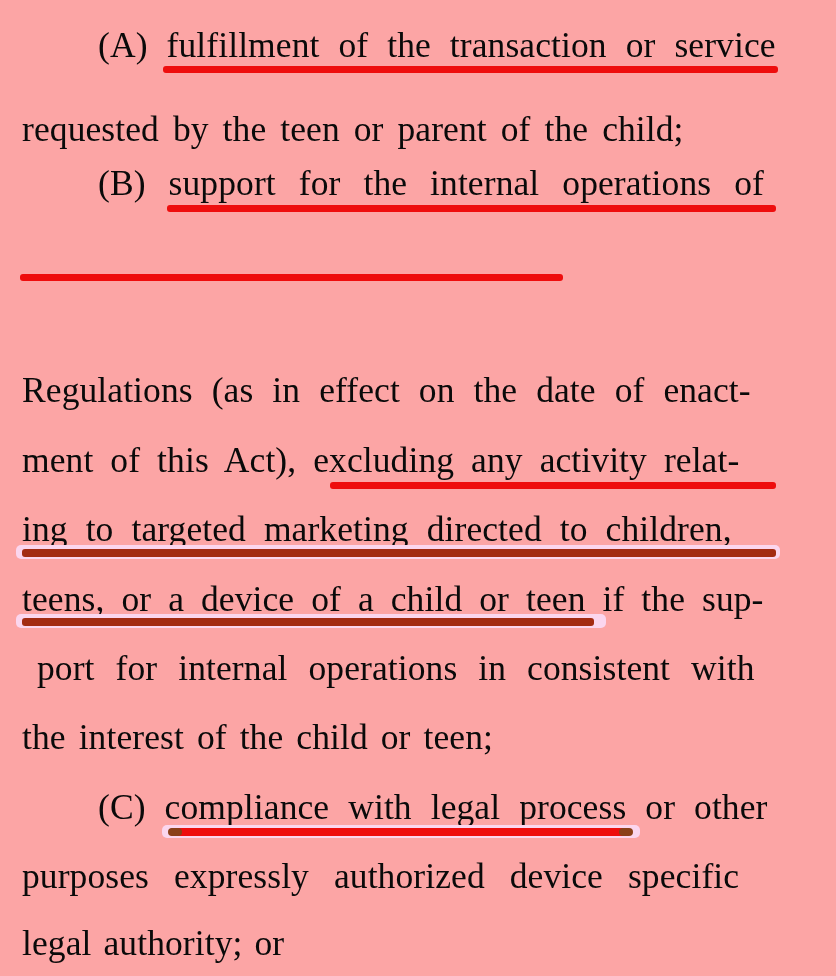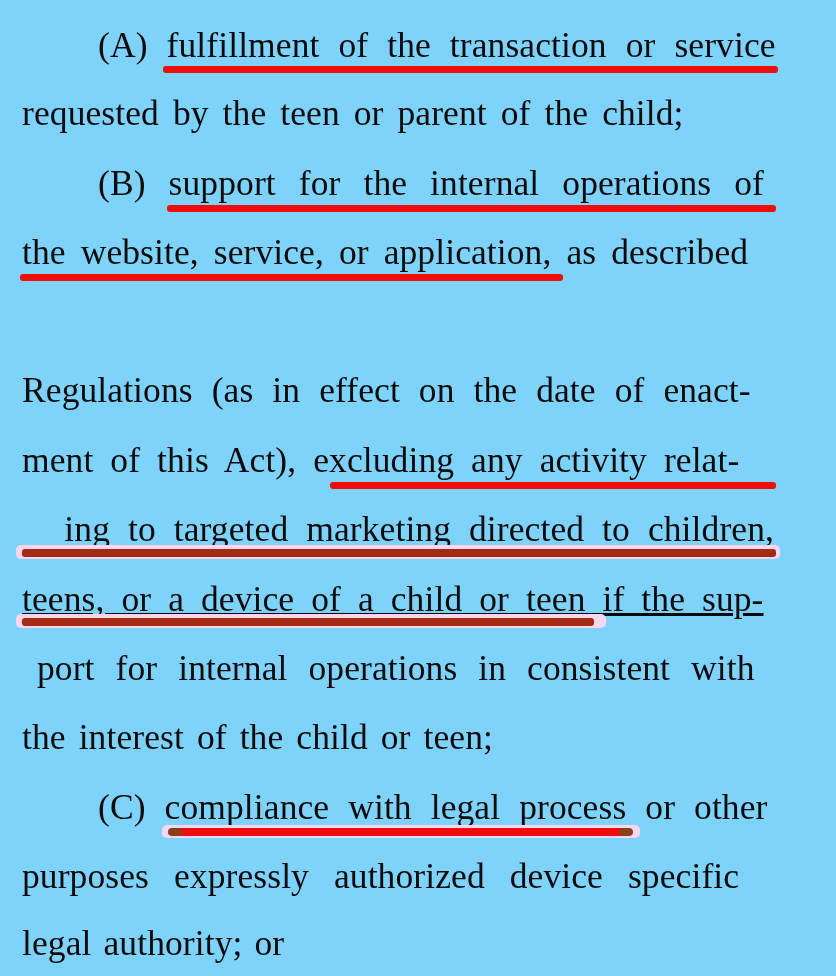"(A) fulfillment of the transaction" #page { background: #7dd3fc -> #fca5a5 }
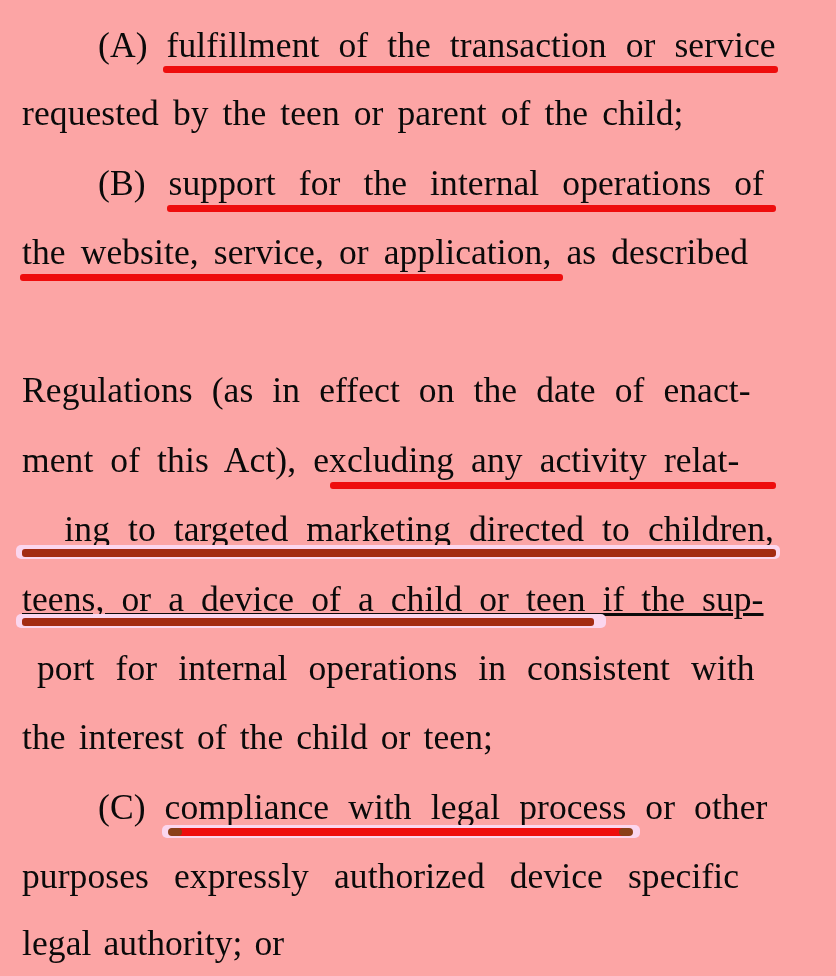"requested by the teen or" div.line { top: 90px -> 106px }
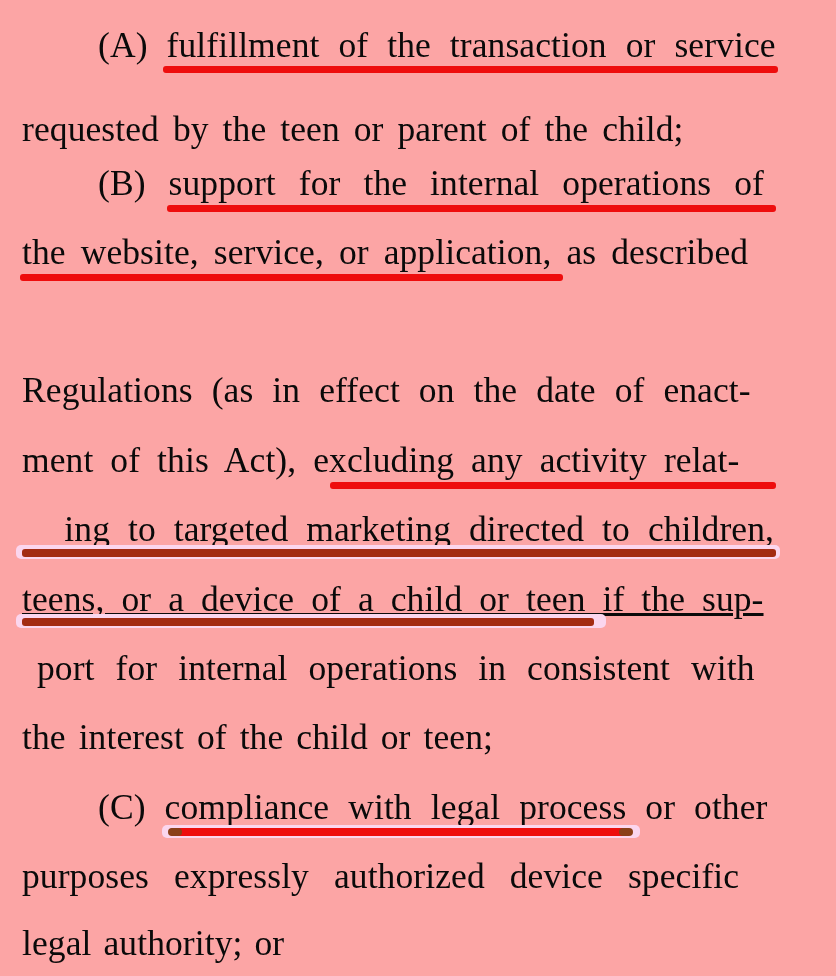"the website, service, or application," div.line { html: <div>the website, service, or application, as described</div> -> none }
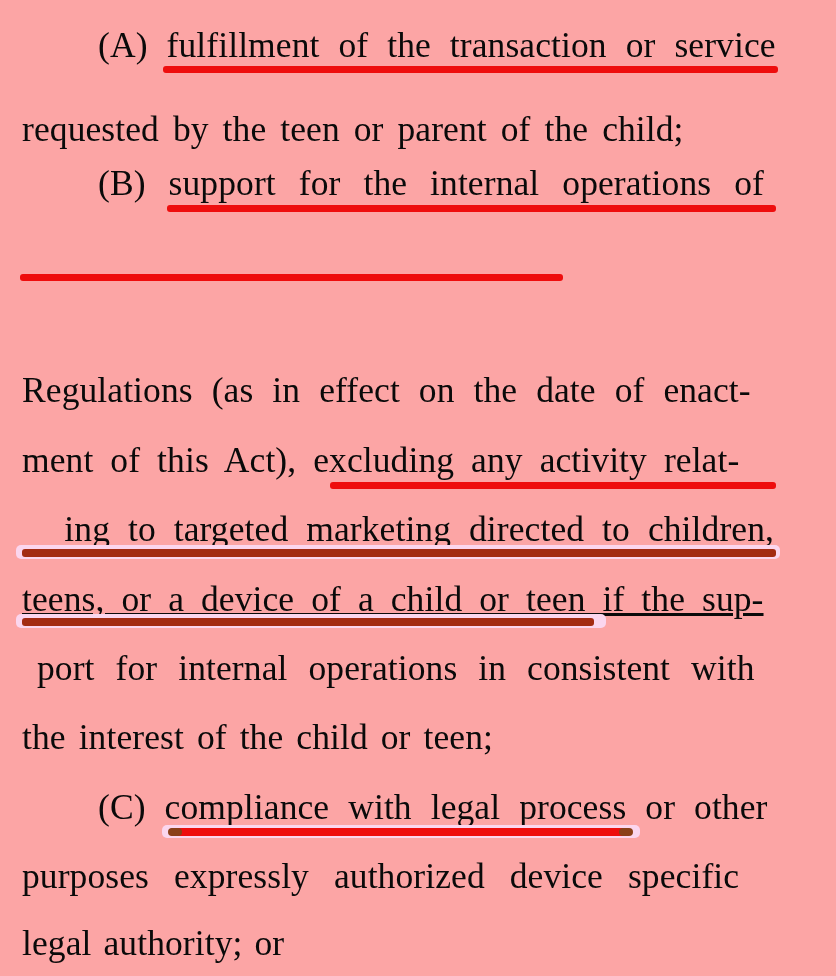"ing to targeted marketing directed" div.line { text-align: right -> none }
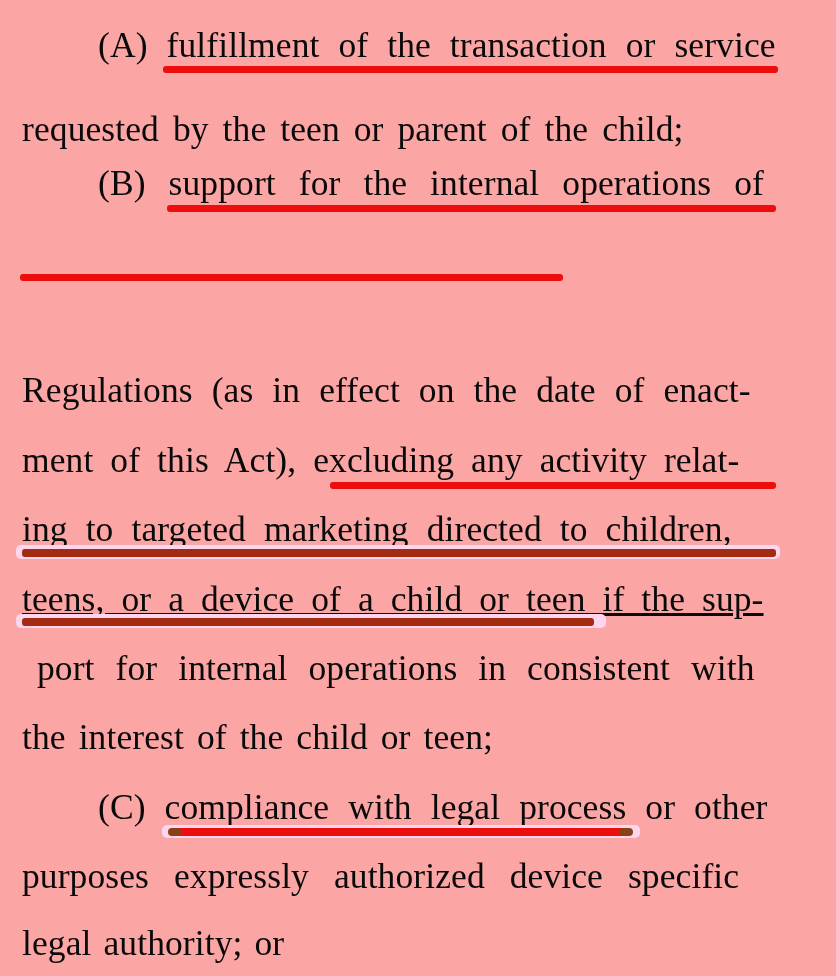"teens, or a device of" div.line { text-decoration: underline -> none }
